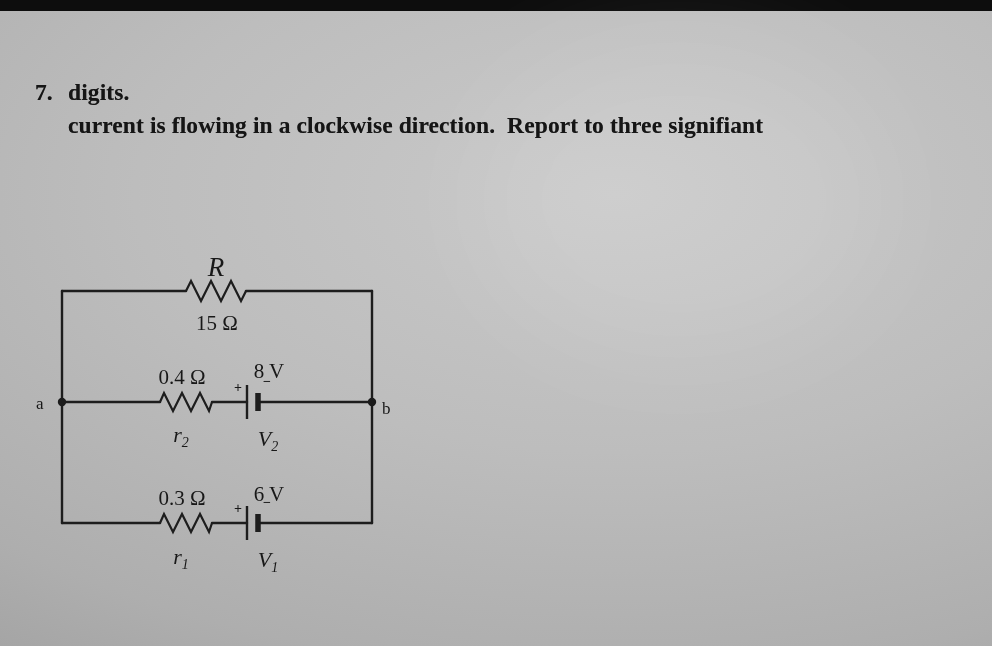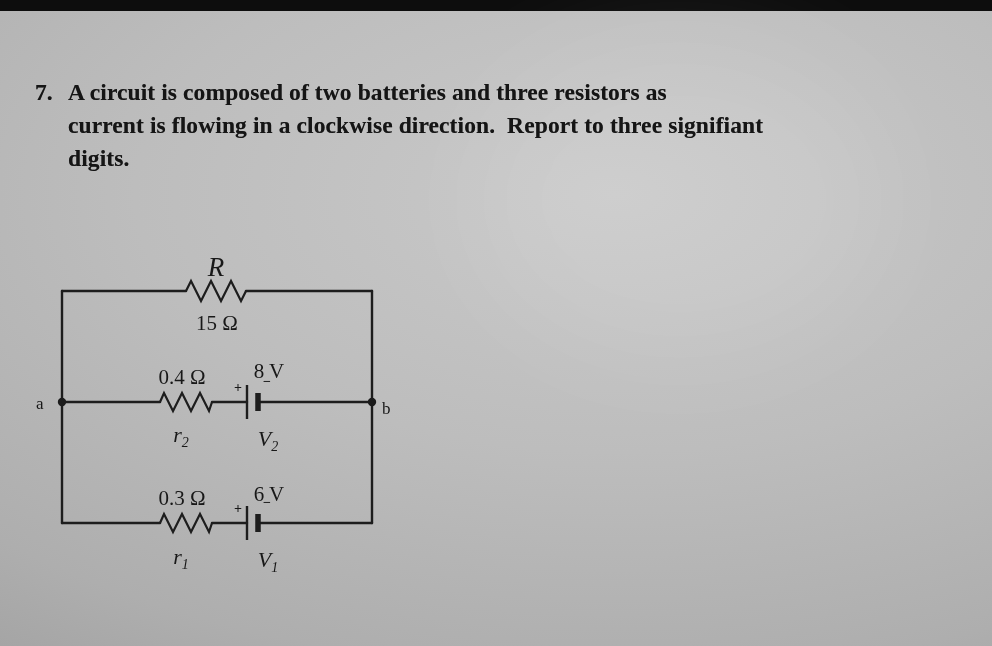"A circuit is composed of" span { html: <span>A circuit is composed of two batteries and three resistors as</span> -> none }
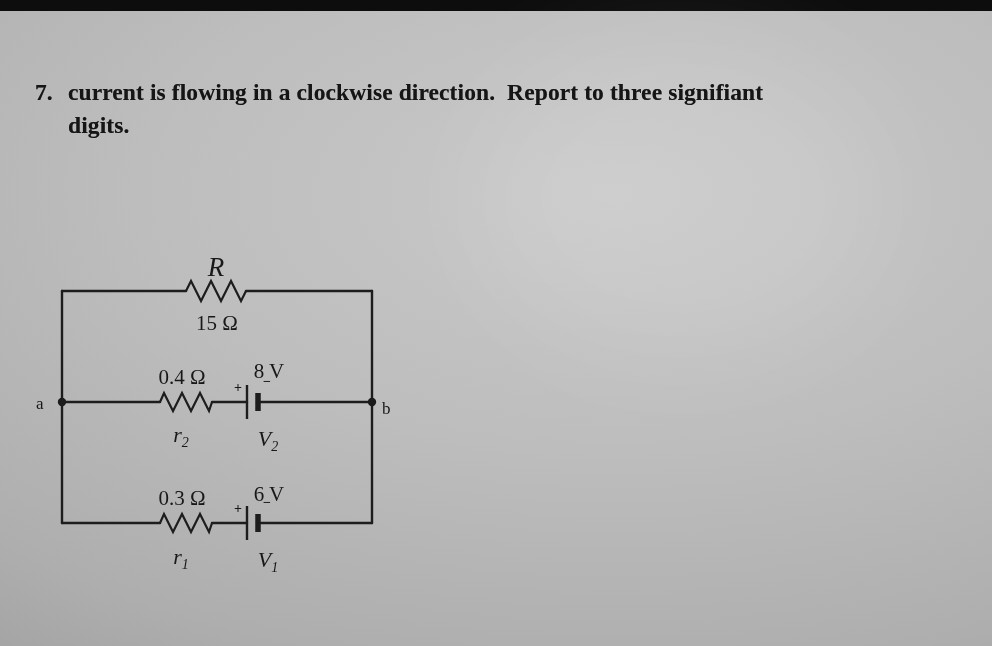"current is flowing in a" div.line { order: before "digits." -> after "digits." }
